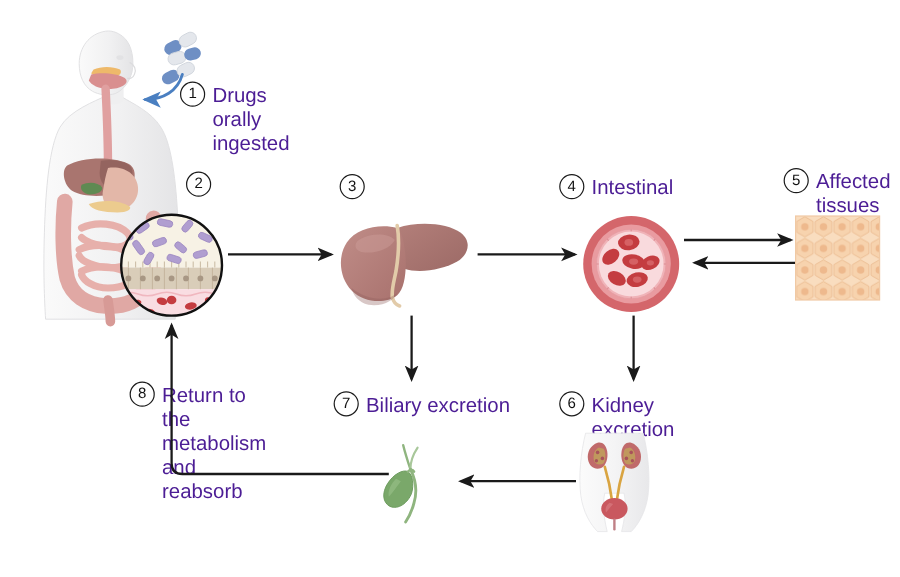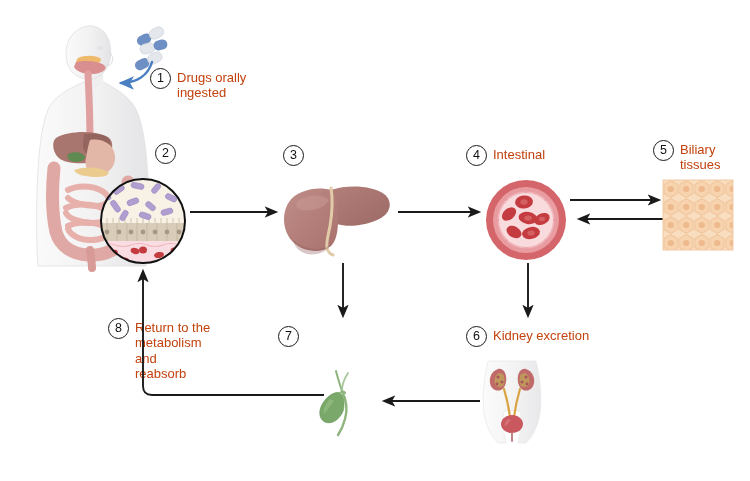"Drugs orally" .step-label { color: #c2410c -> #4c1d95; font-size: 13px -> 17px }
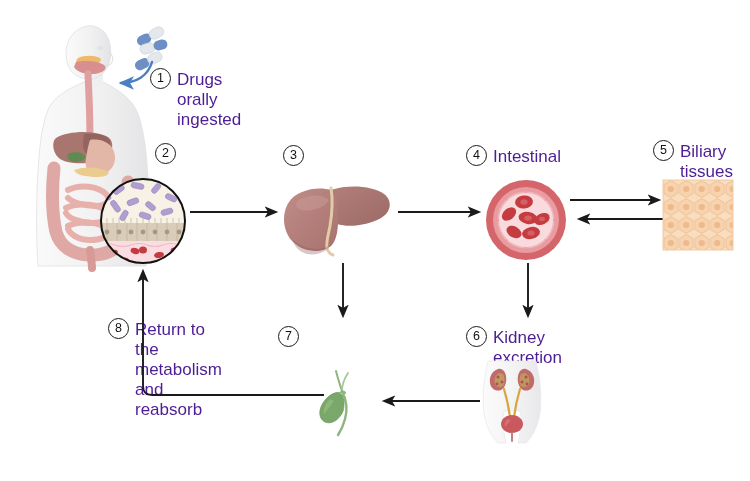"Biliary" div.step-label { text: Biliary -> Affected }
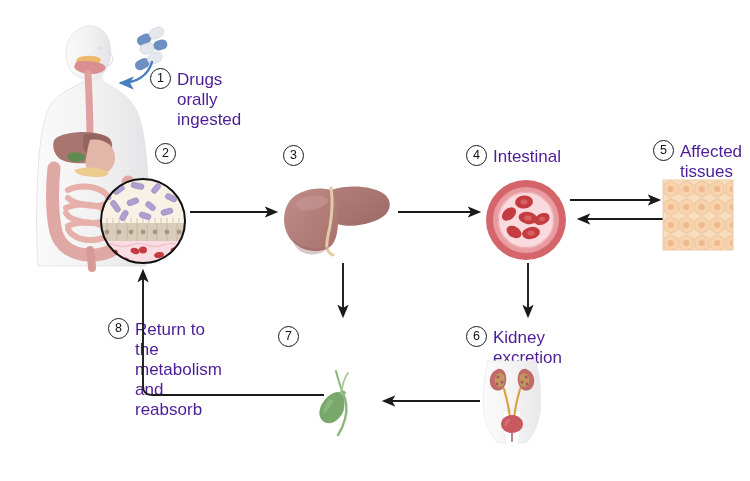"Biliary excretion" div.step-label { html: none -> <div>Biliary excretion</div> }
